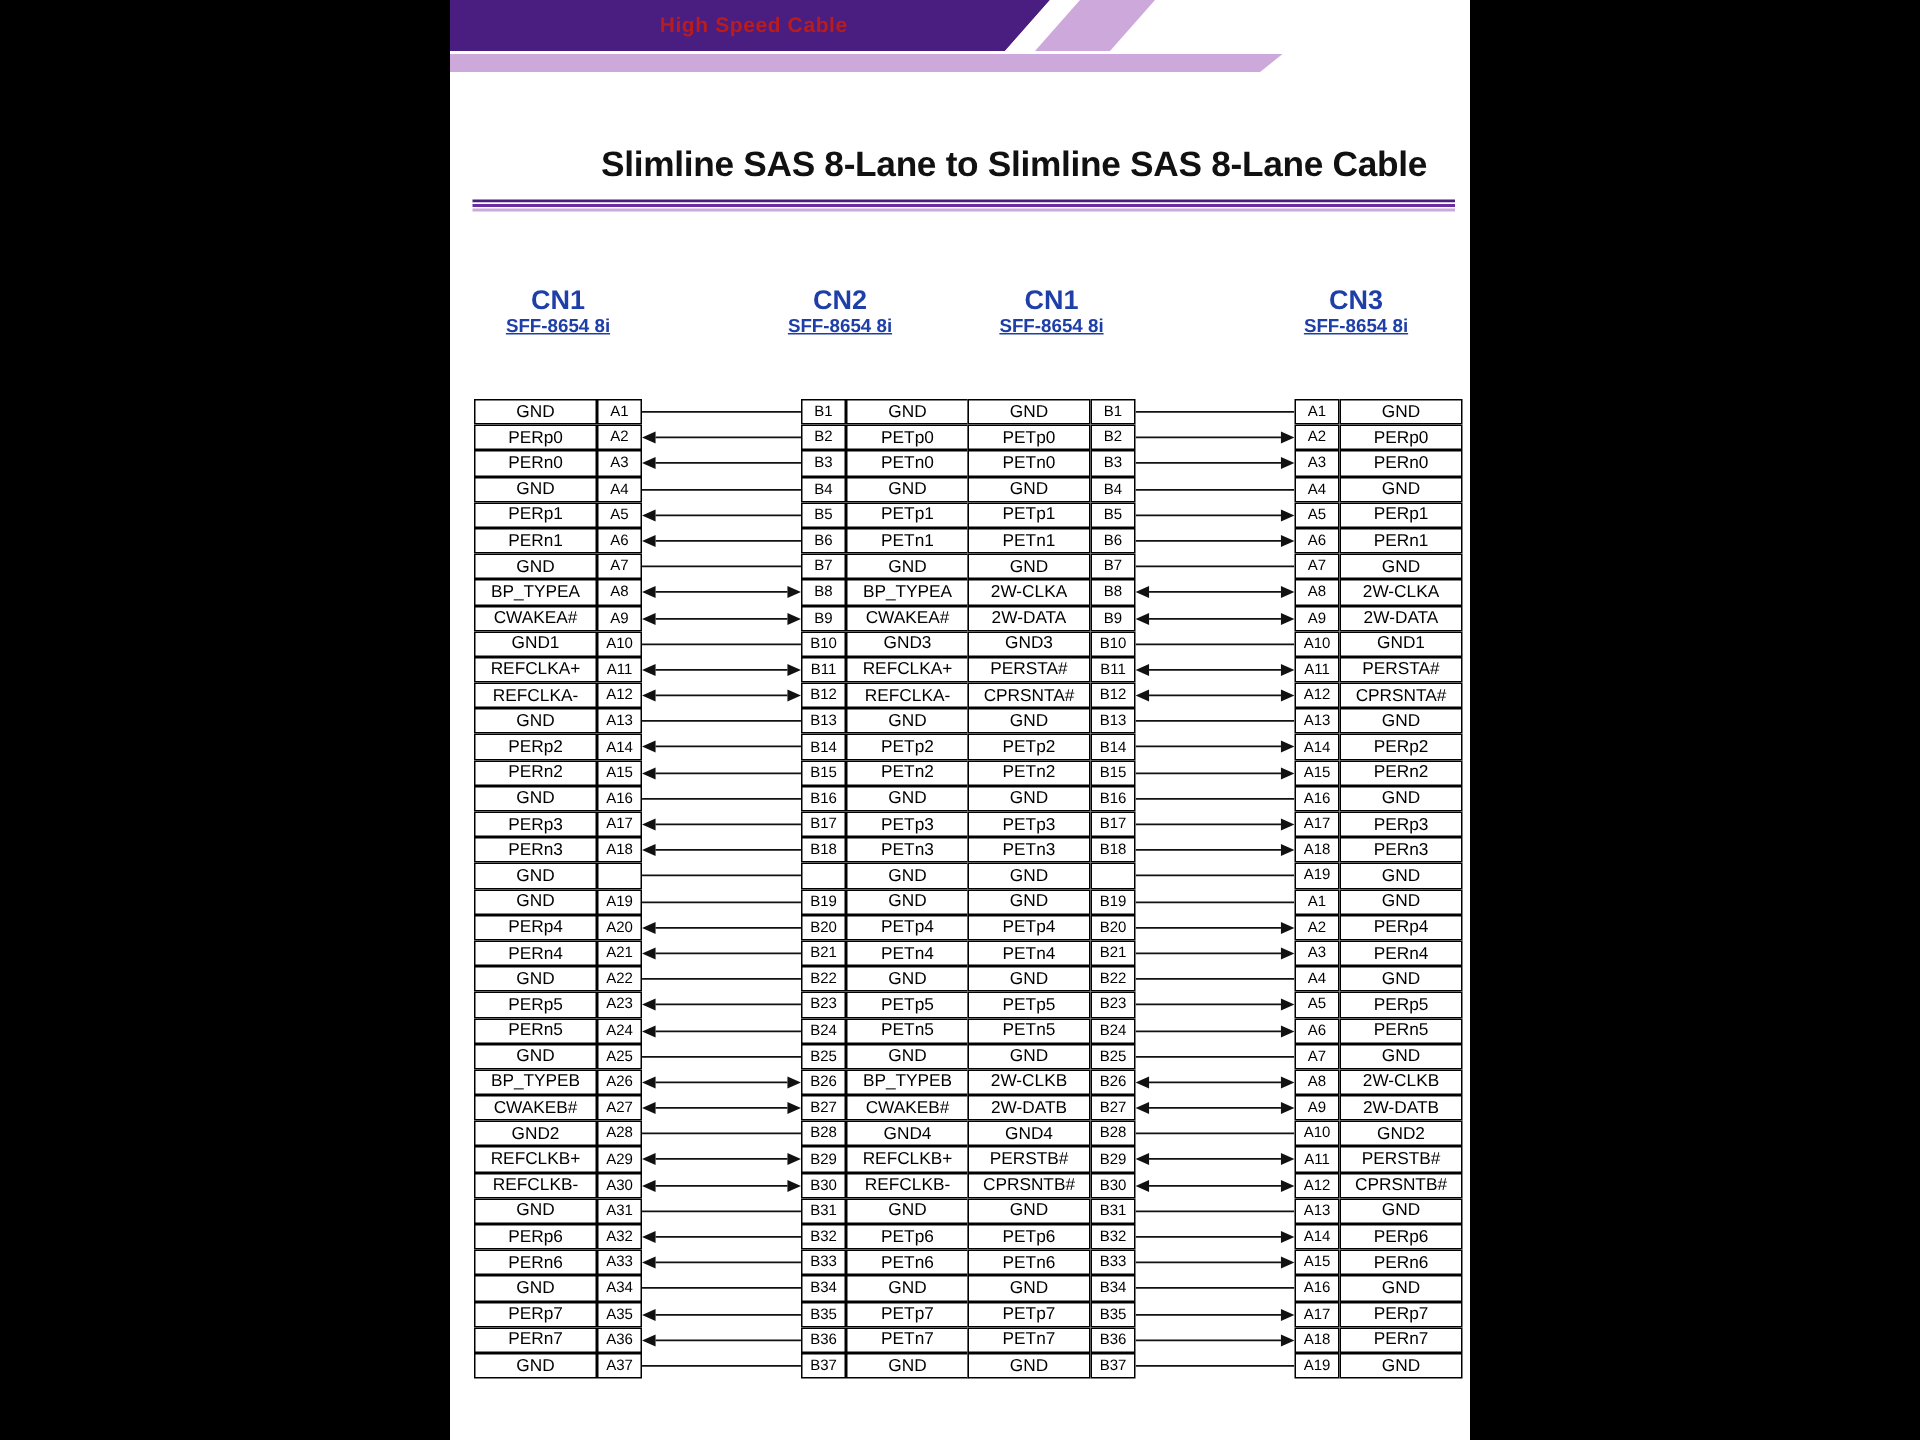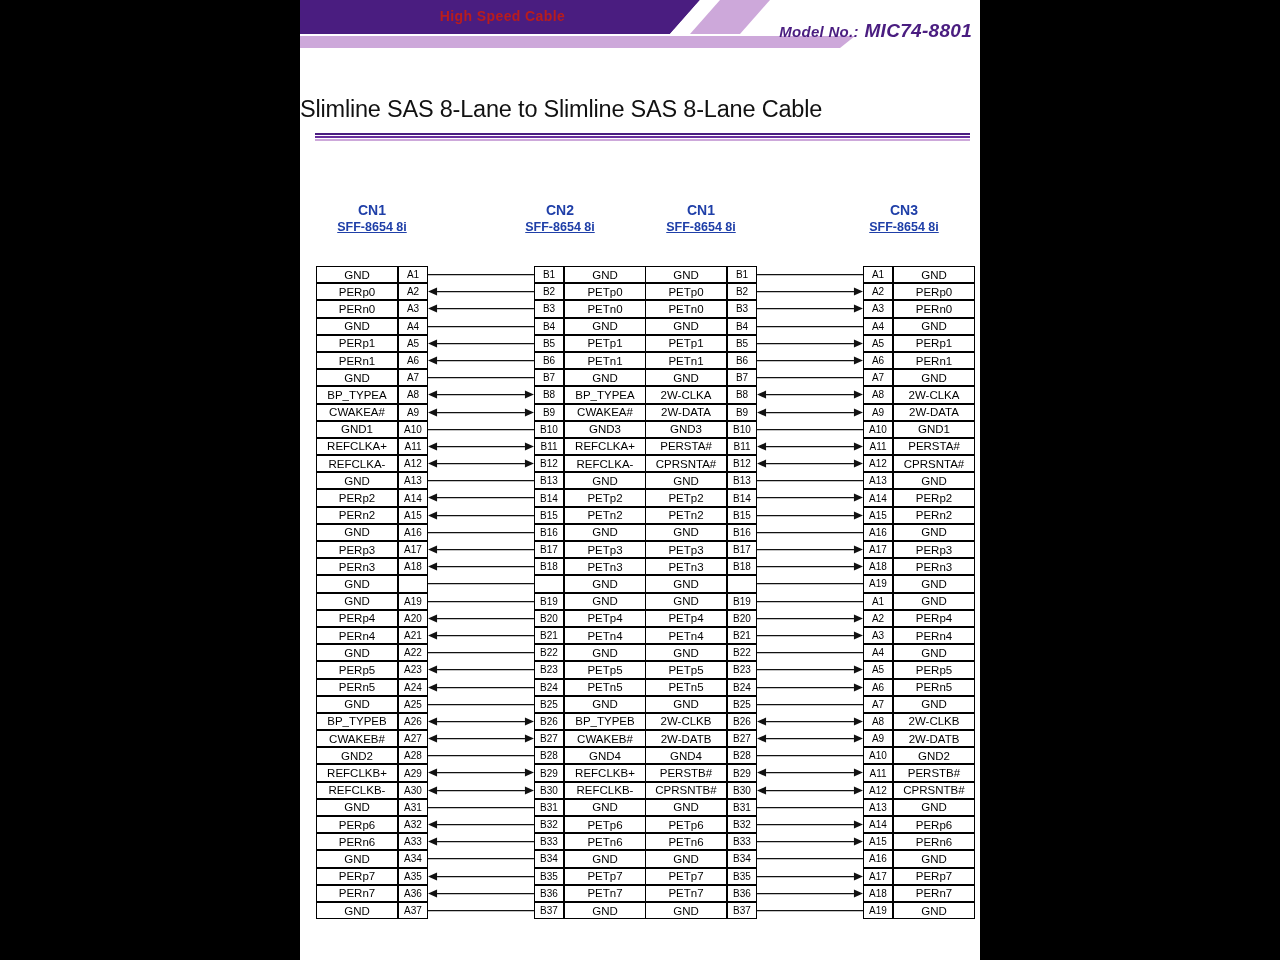"Model No.: MIC74-8801" div.model { html: <div> <span>Model No.:</span> <span>MIC74-8801</span> </div> -> none }
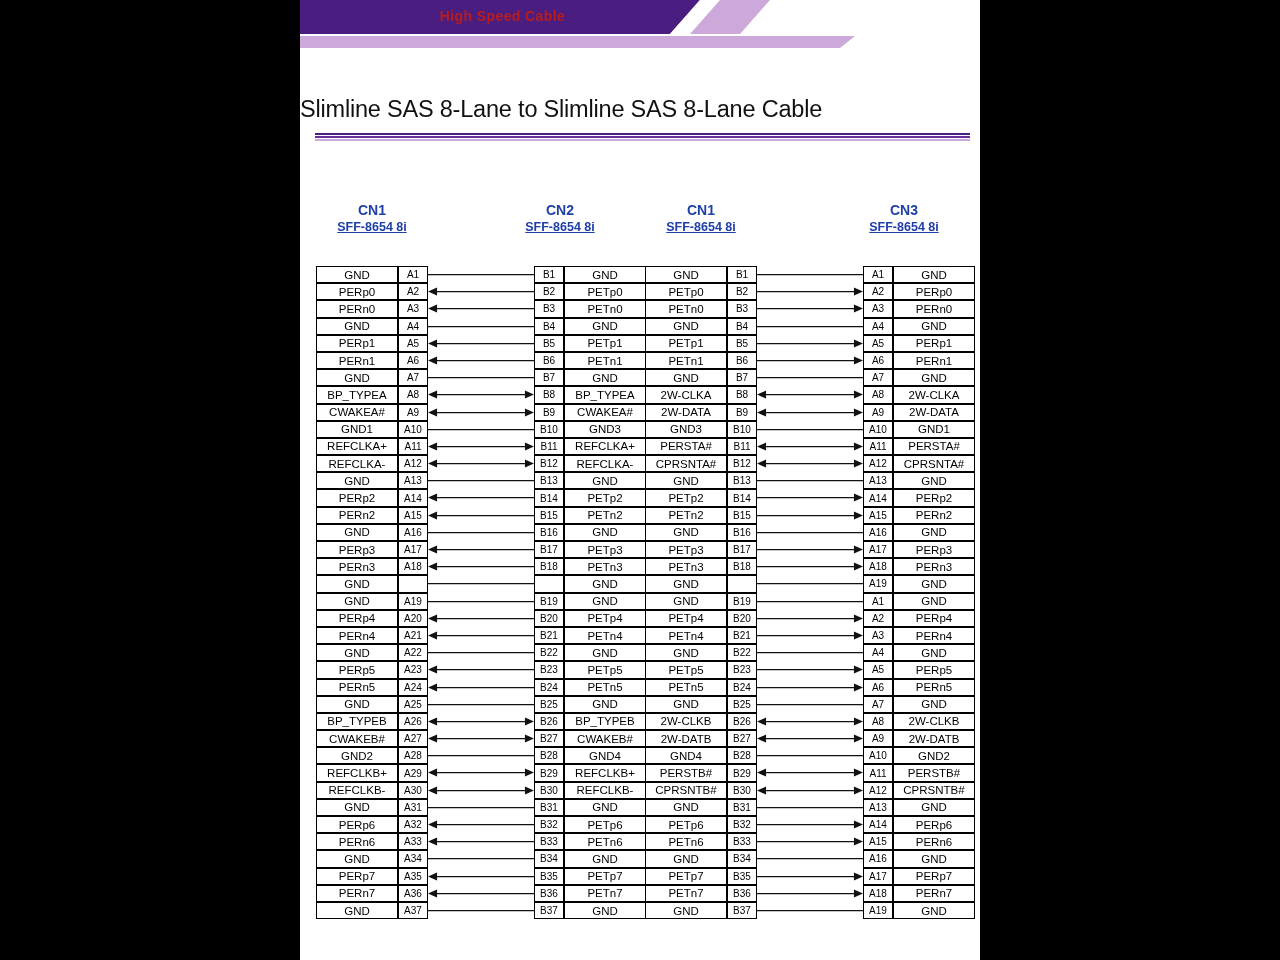"Slimline SAS 8-Lane to Slimline" .maintitle { font-weight: normal -> bold; text-align: left -> center }
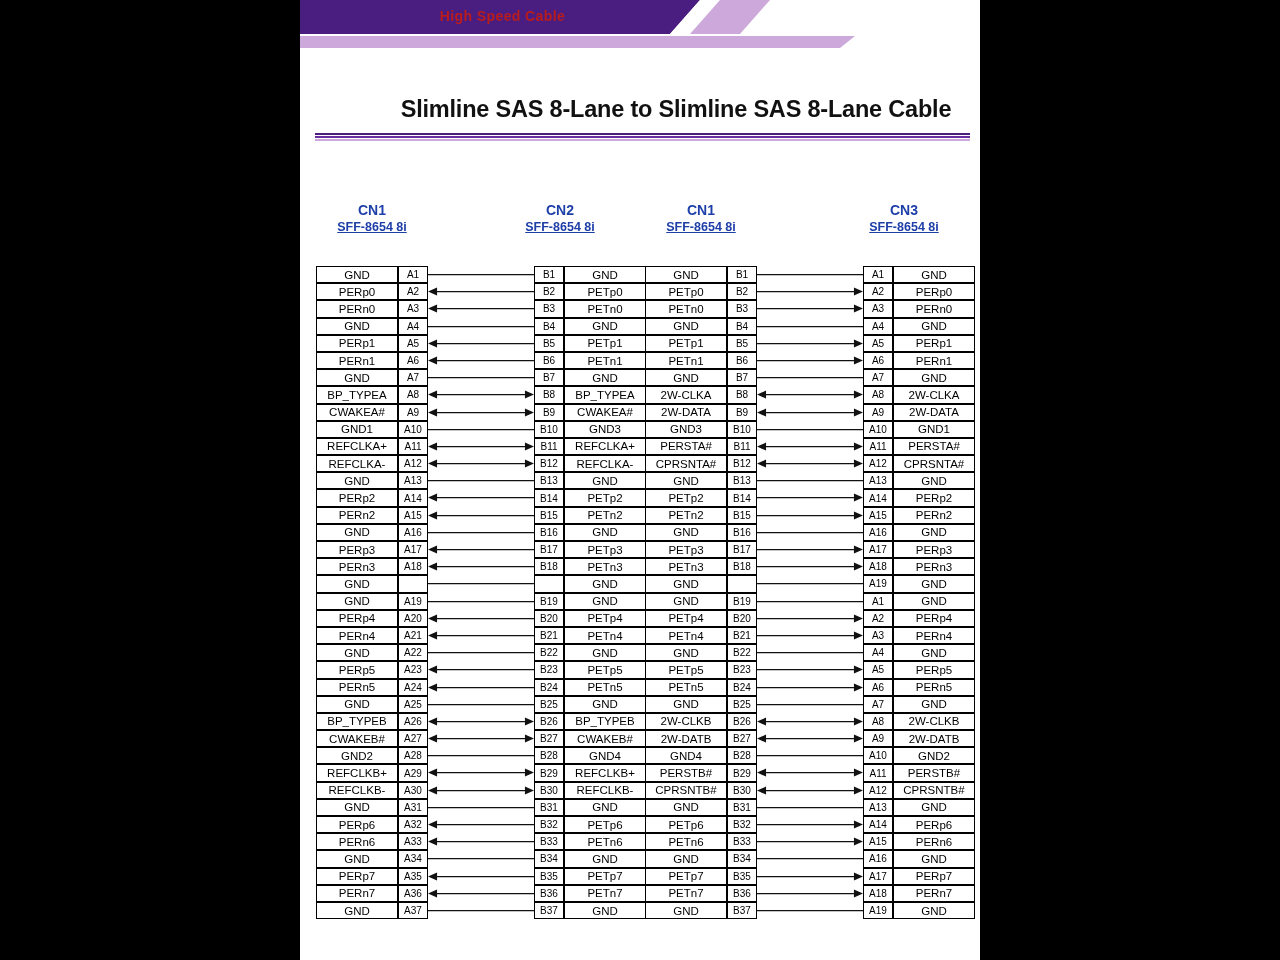"CN1" .cnhead .cn { font-size: 14px -> 18px; margin-top: 10px -> none }
